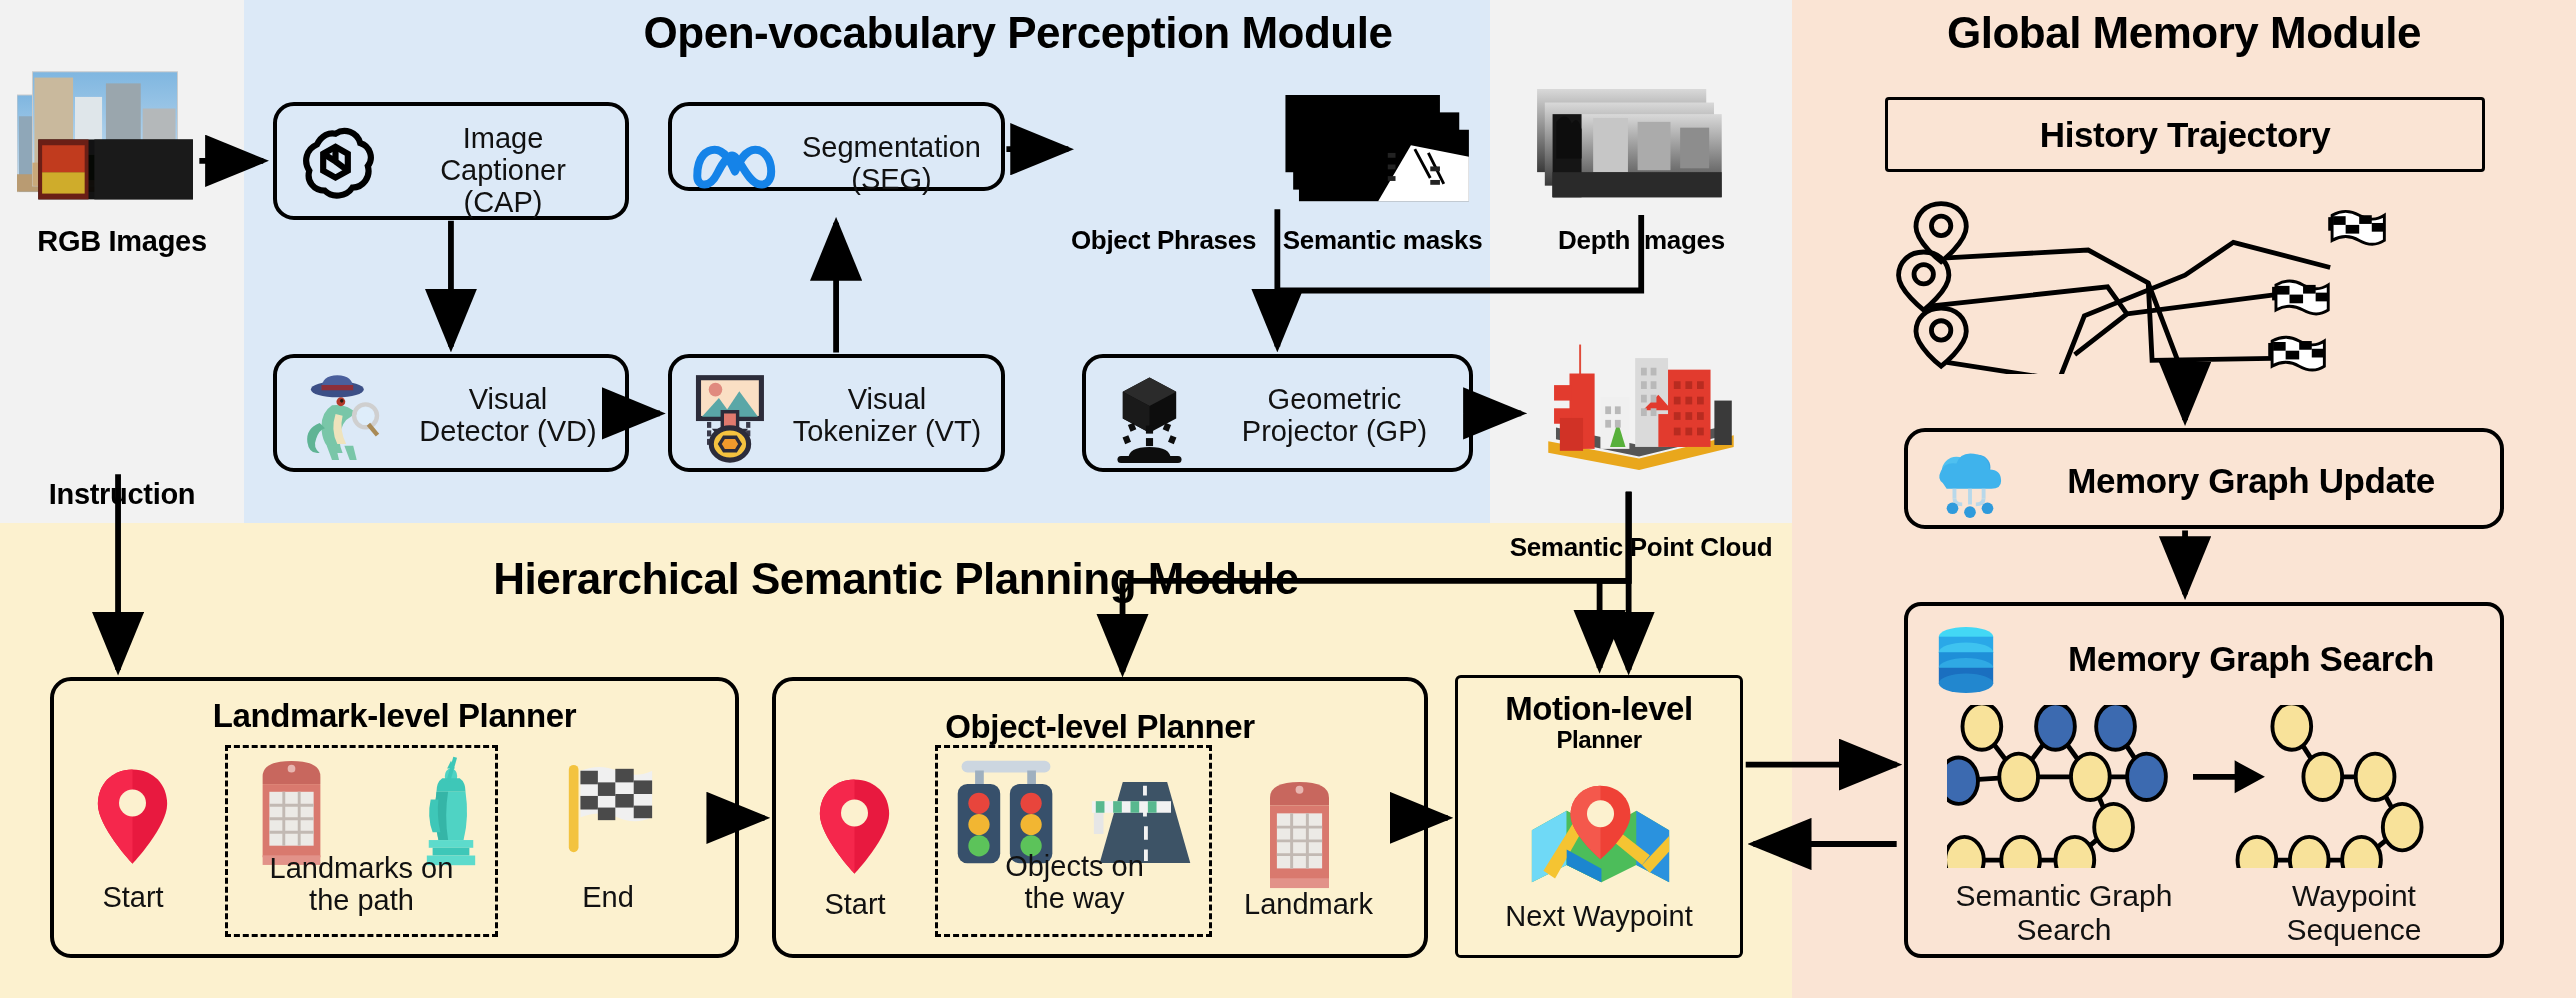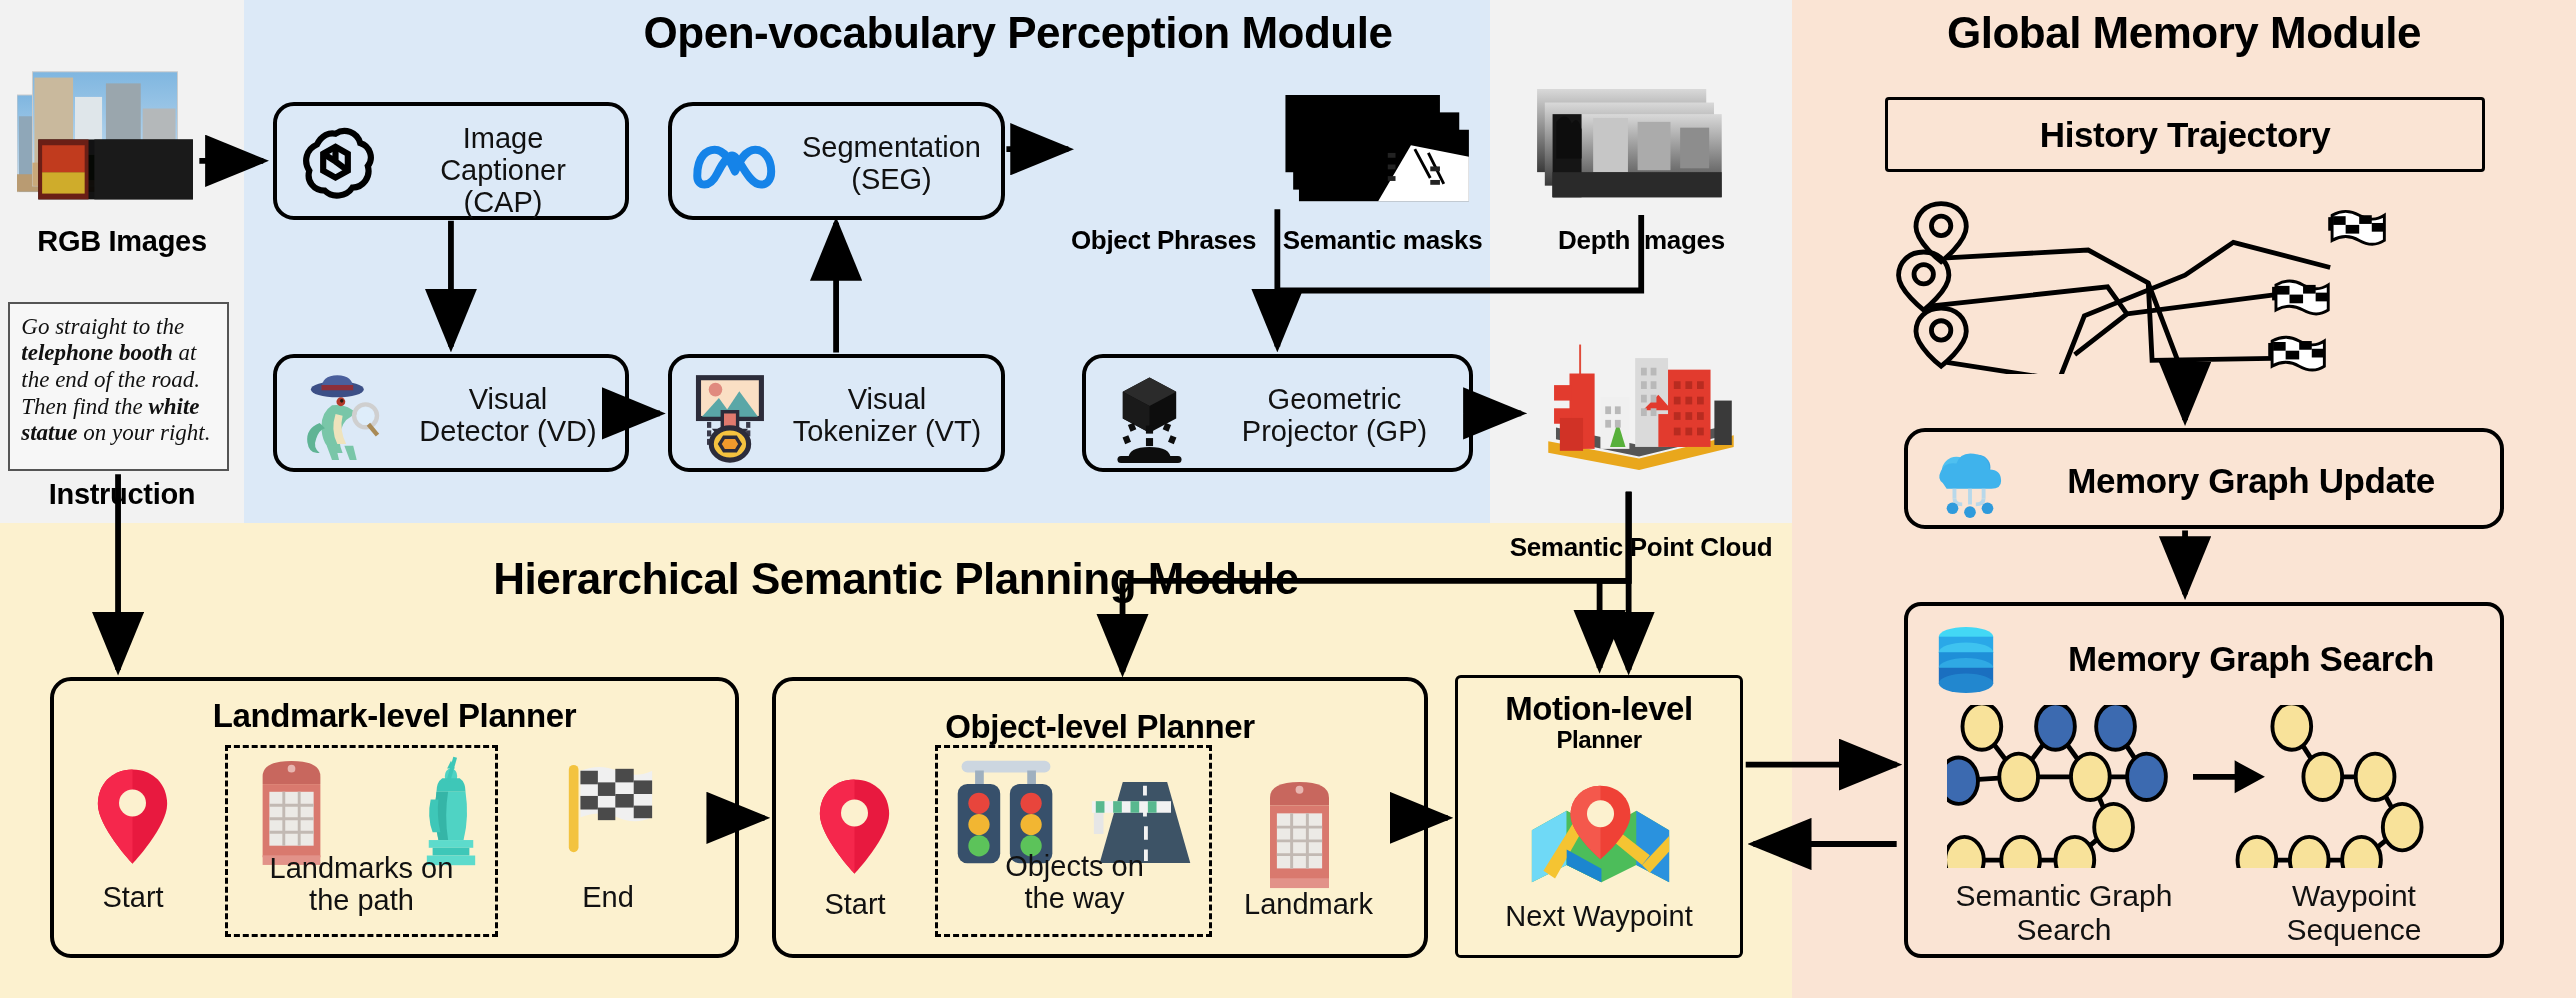"Segmentation" div.rbox { border-radius: 25px -> none; height: 118px -> 89px }
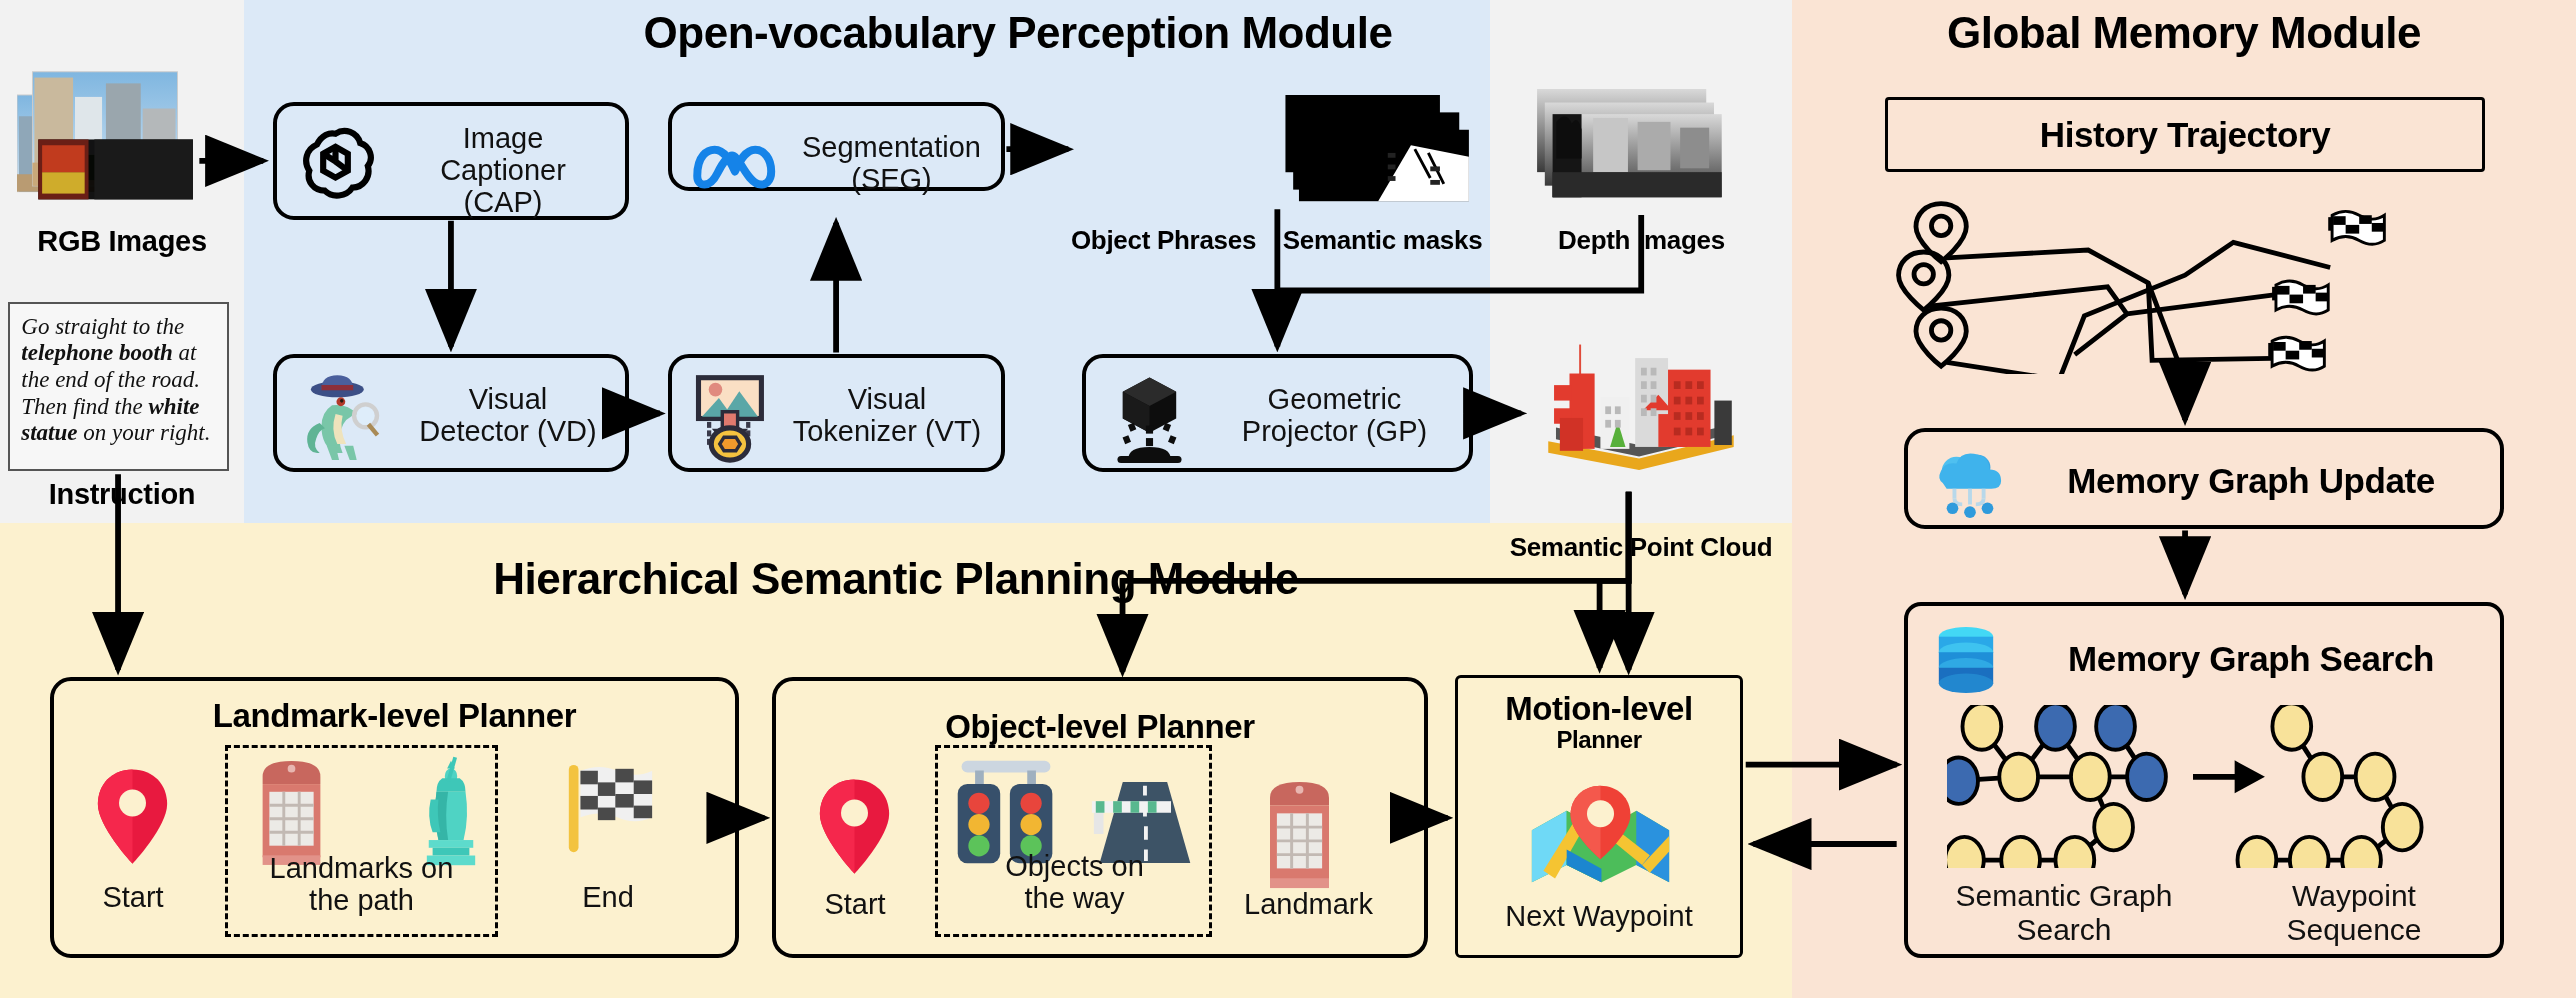"Go straight to the telephone" div { html: <div> <div><span>Go straight to the </span><b>telephone booth</b><span> at the end of the road. Then find the </span><b>white statue</b><span> on your right.</span></div> </div> -> none }
